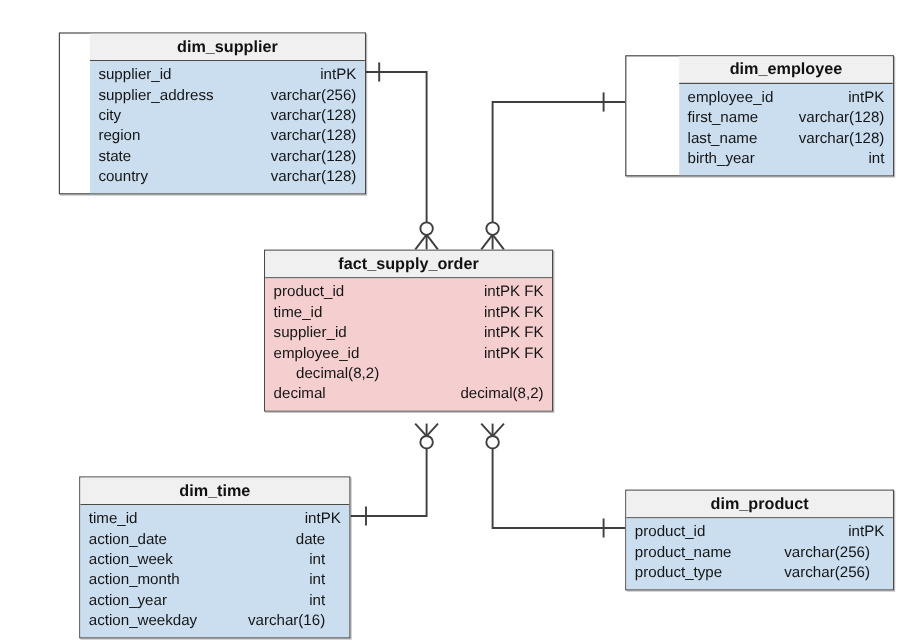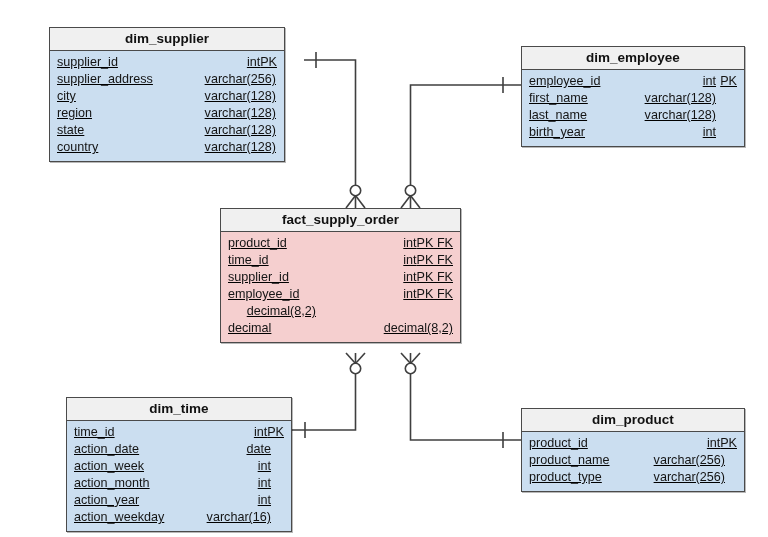"dim_supplier" div.entity { padding-left: none -> 25px; width: 236px -> 256px }
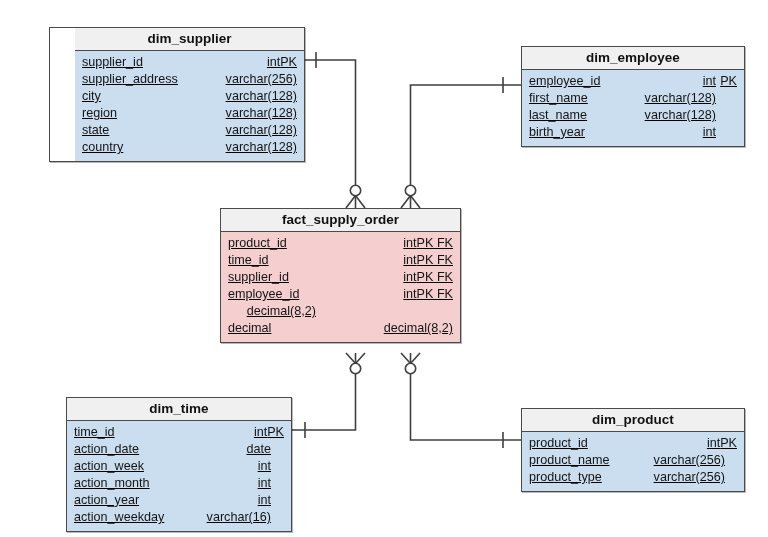"supplier_id" .entity-body { text-decoration: underline -> none }
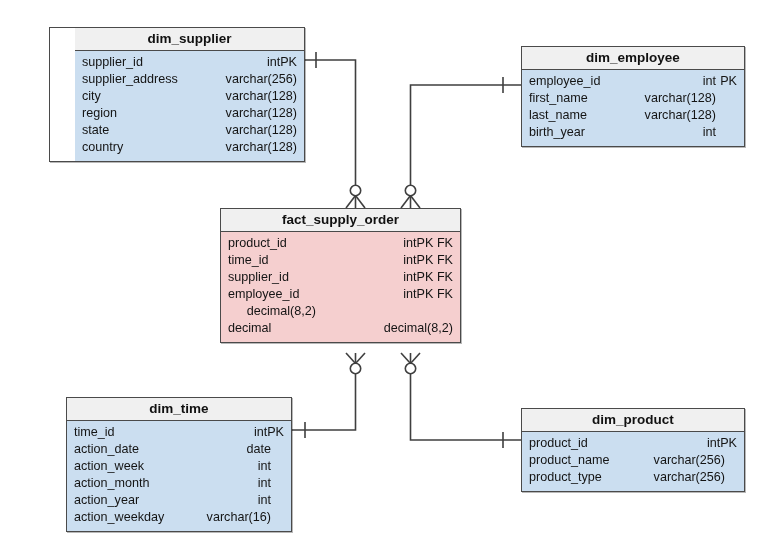"dim_employee" div.entity { padding-left: none -> 44px }
